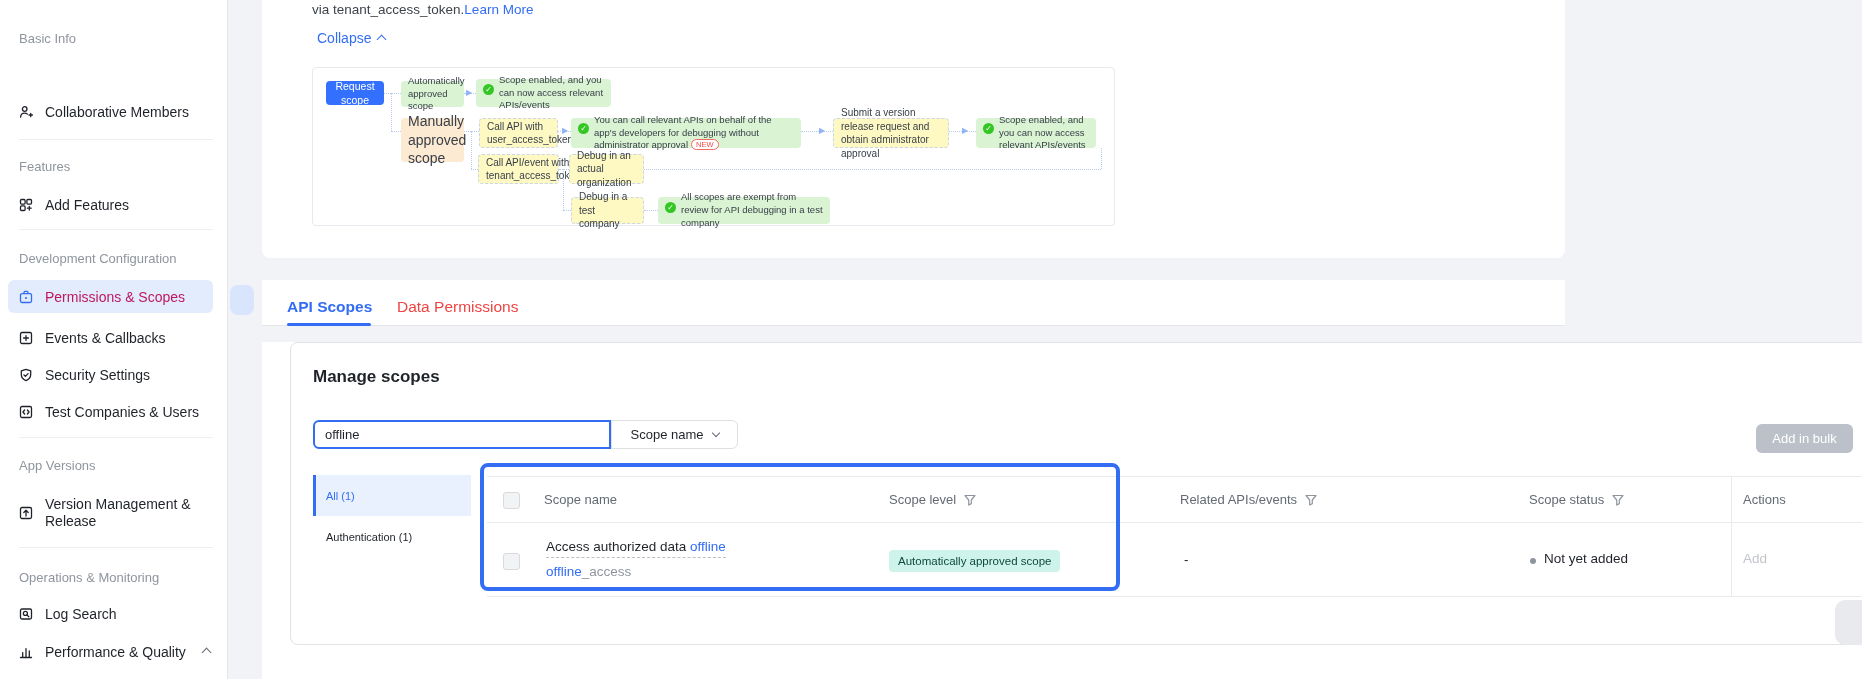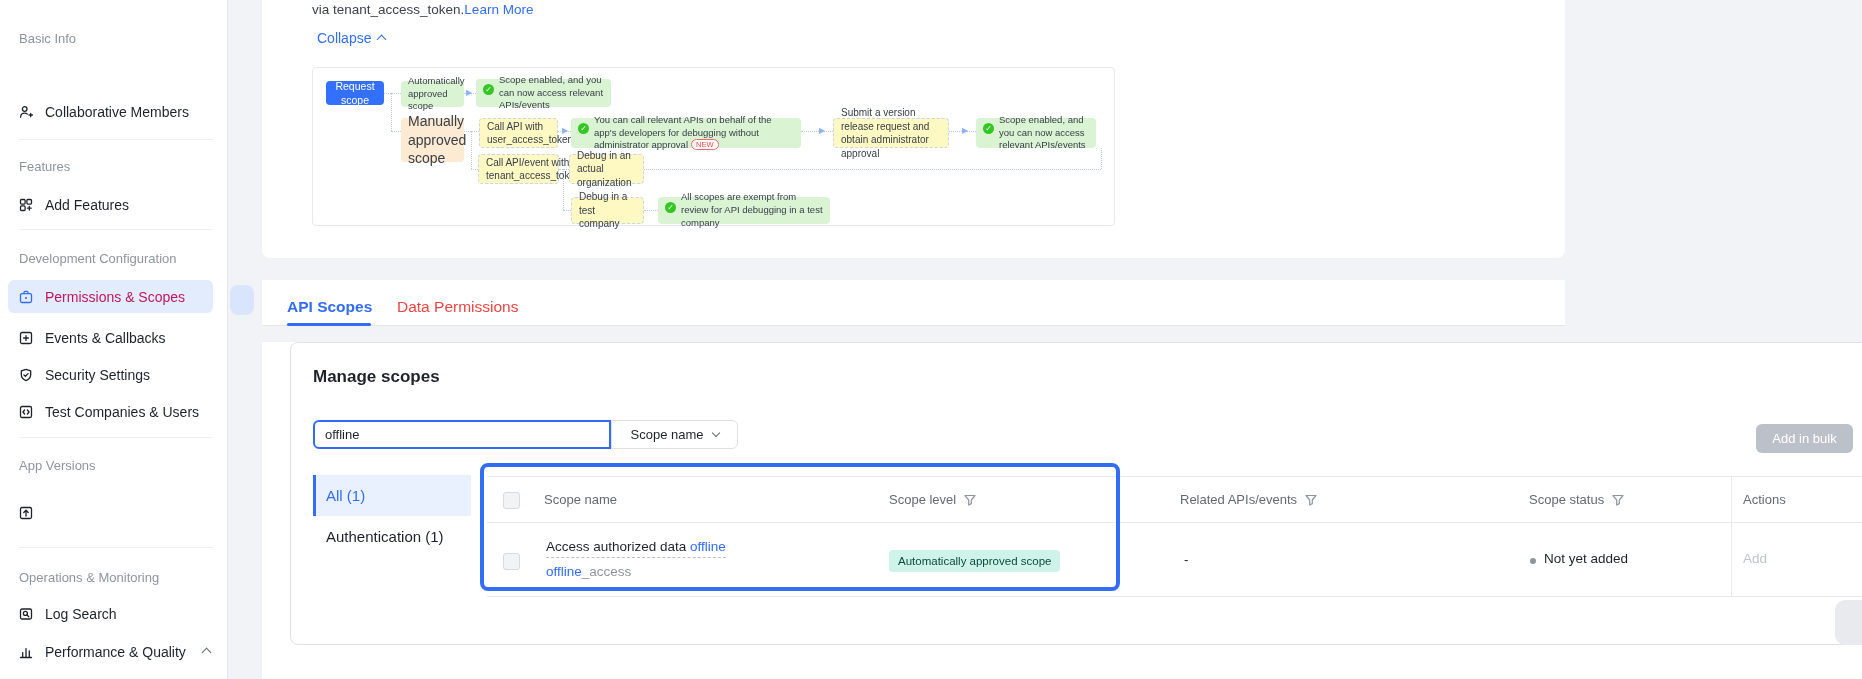"Version Management & Release" span.lbl { html: none -> <span>Version Management &amp; Release</span> }
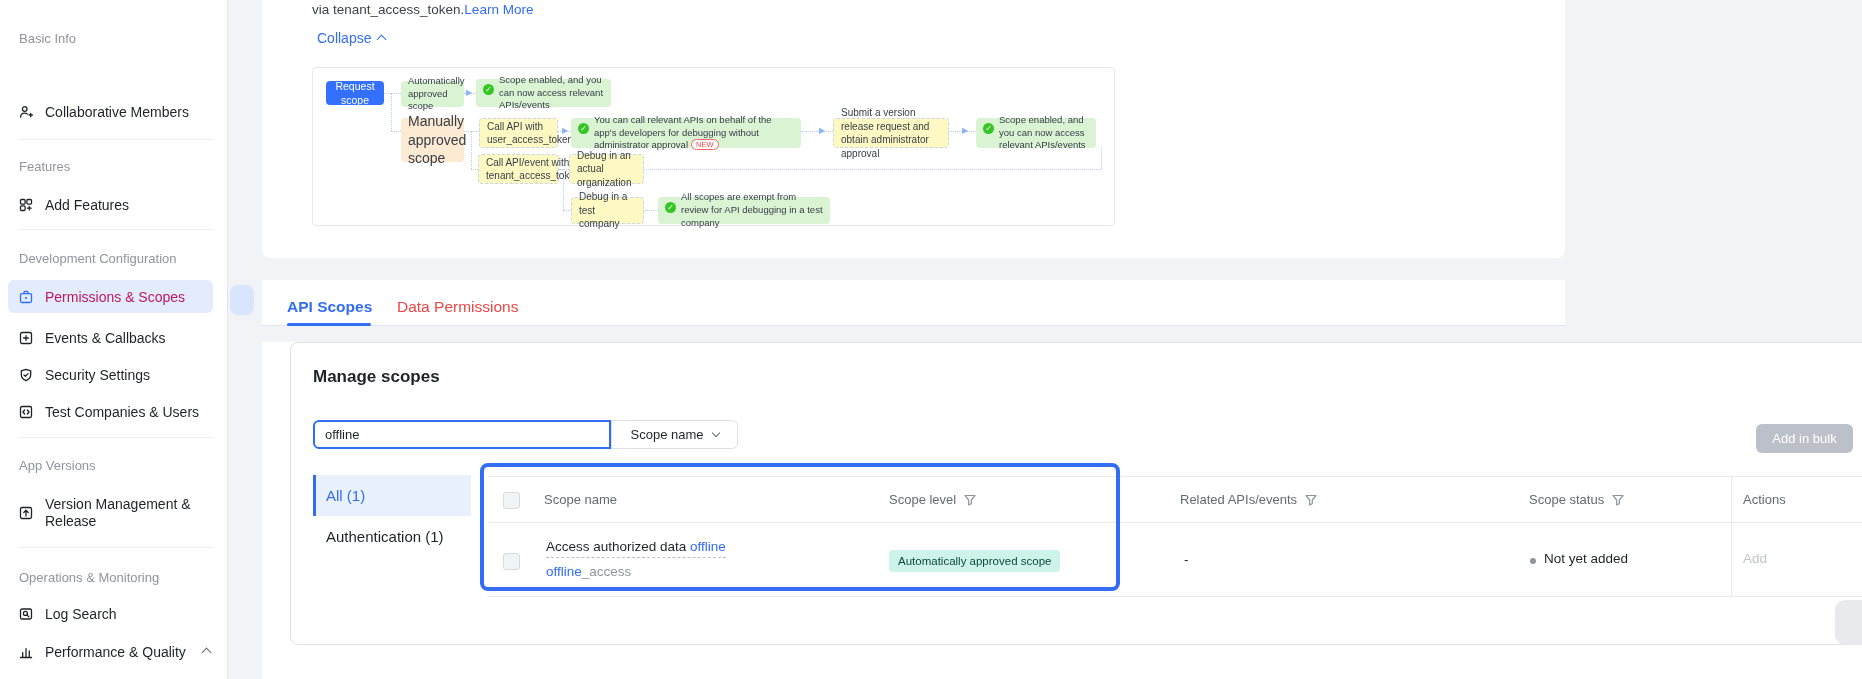"All (1)" .flt { font-size: 15px -> 11px }
